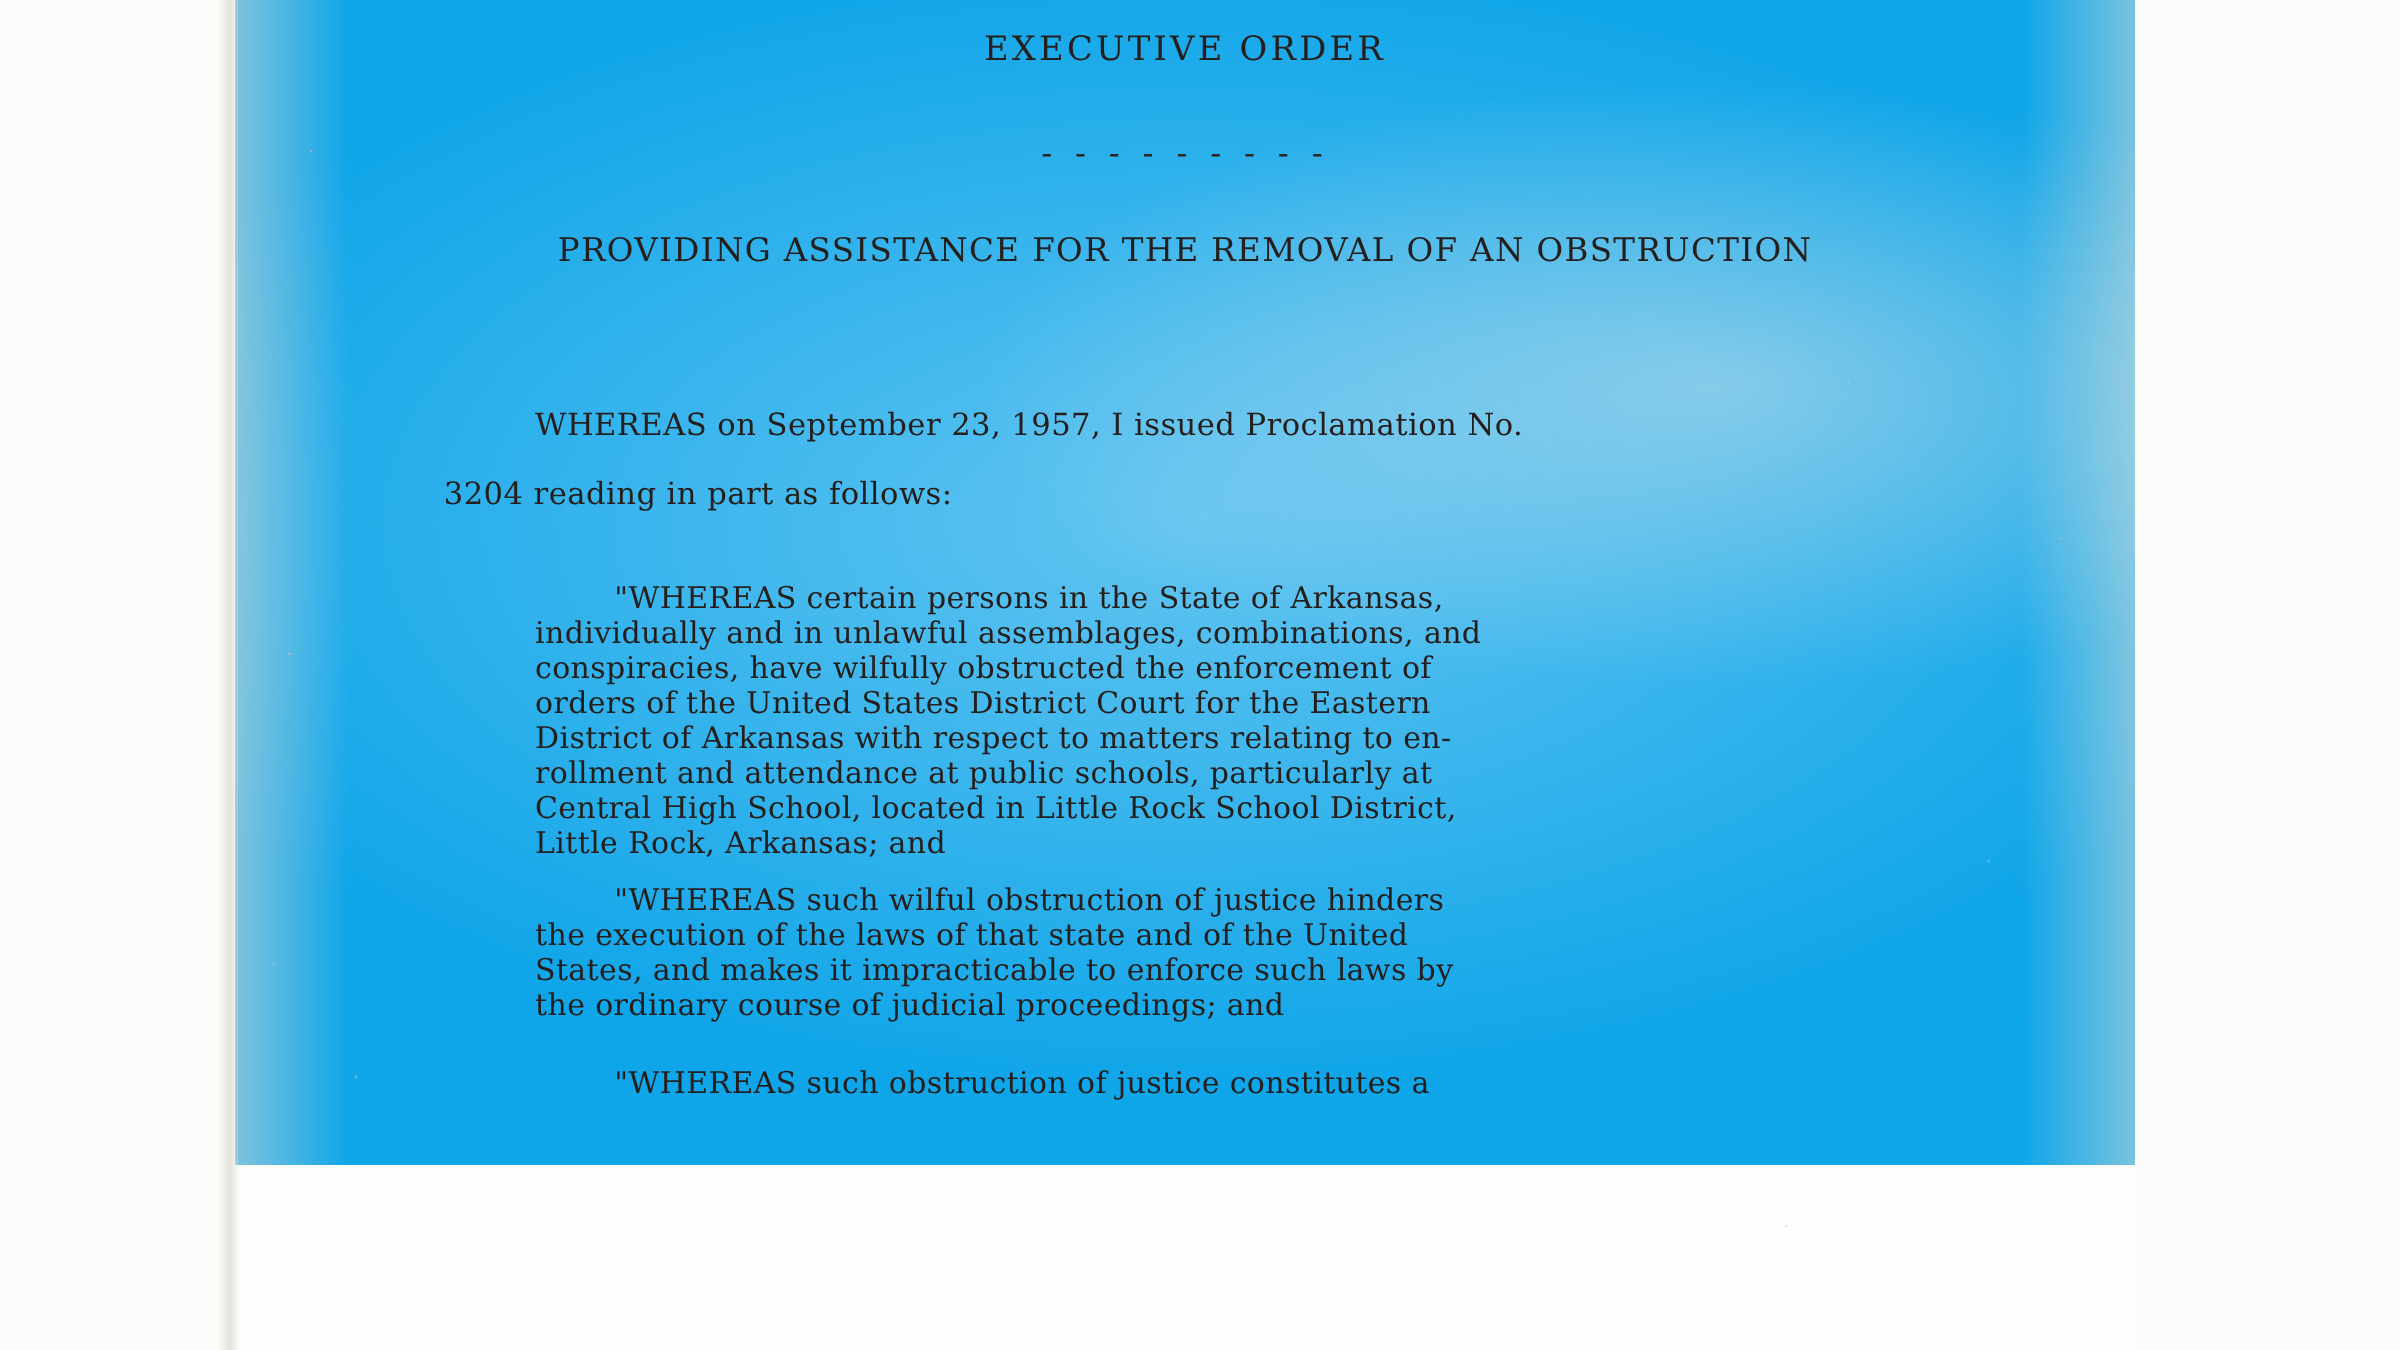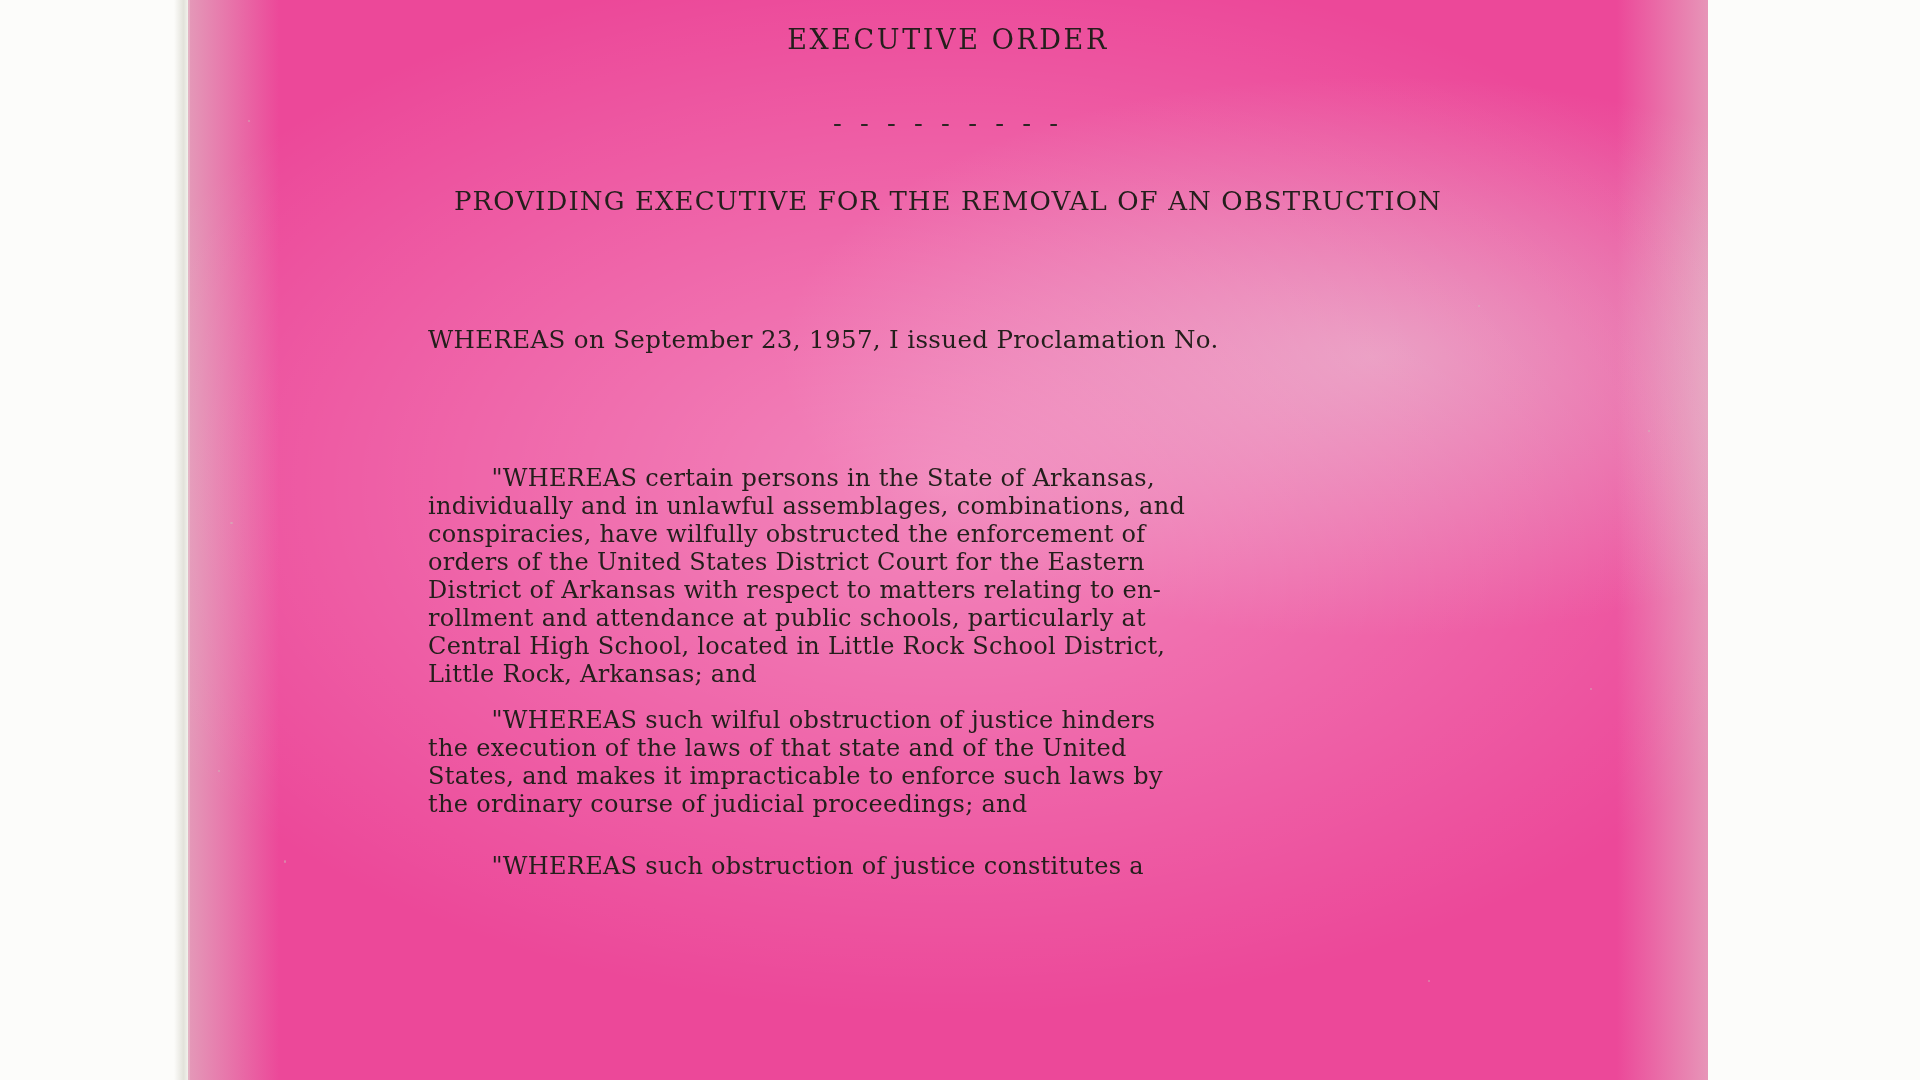"EXECUTIVE ORDER" #paper-sheet { background: #ec4899 -> #0ea5e9; height: 1080px -> 932px }
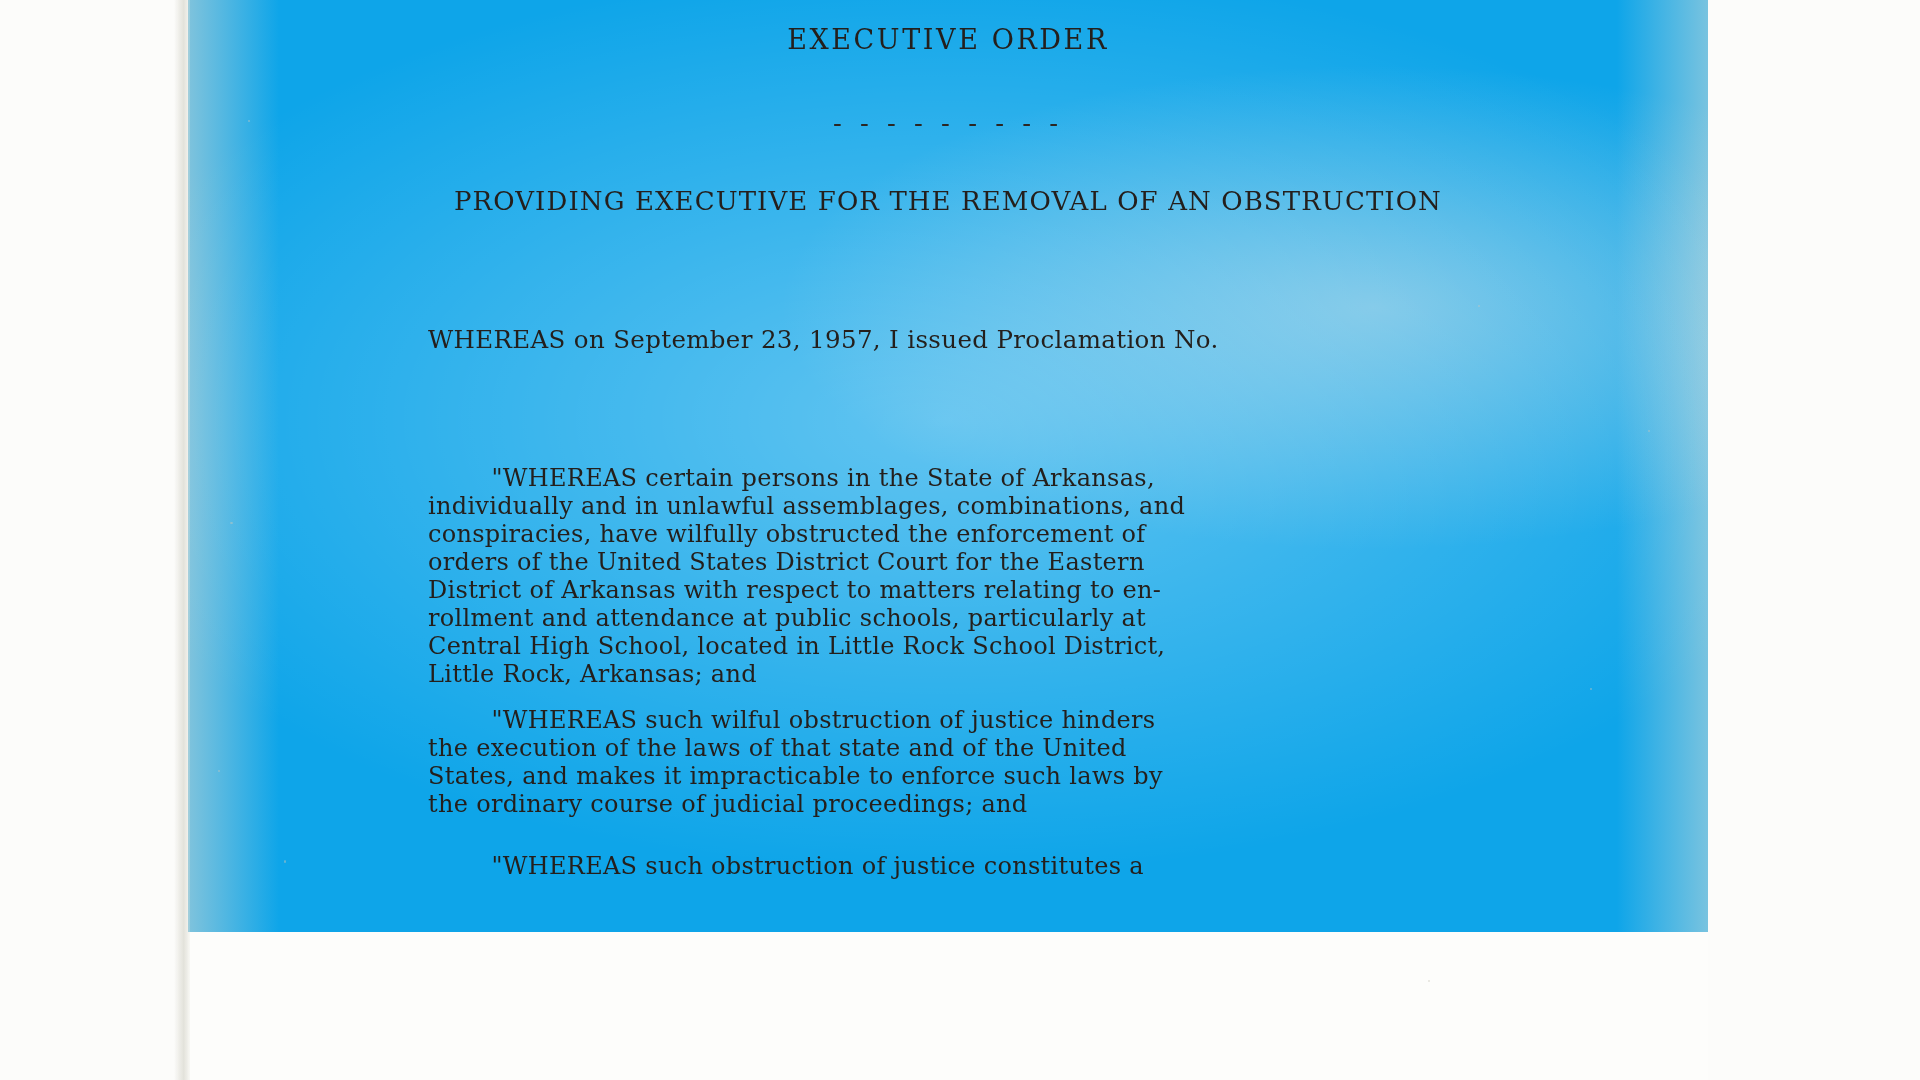"PROVIDING EXECUTIVE FOR THE REMOVAL" div.doc-text { text: EXECUTIVE -> ASSISTANCE }
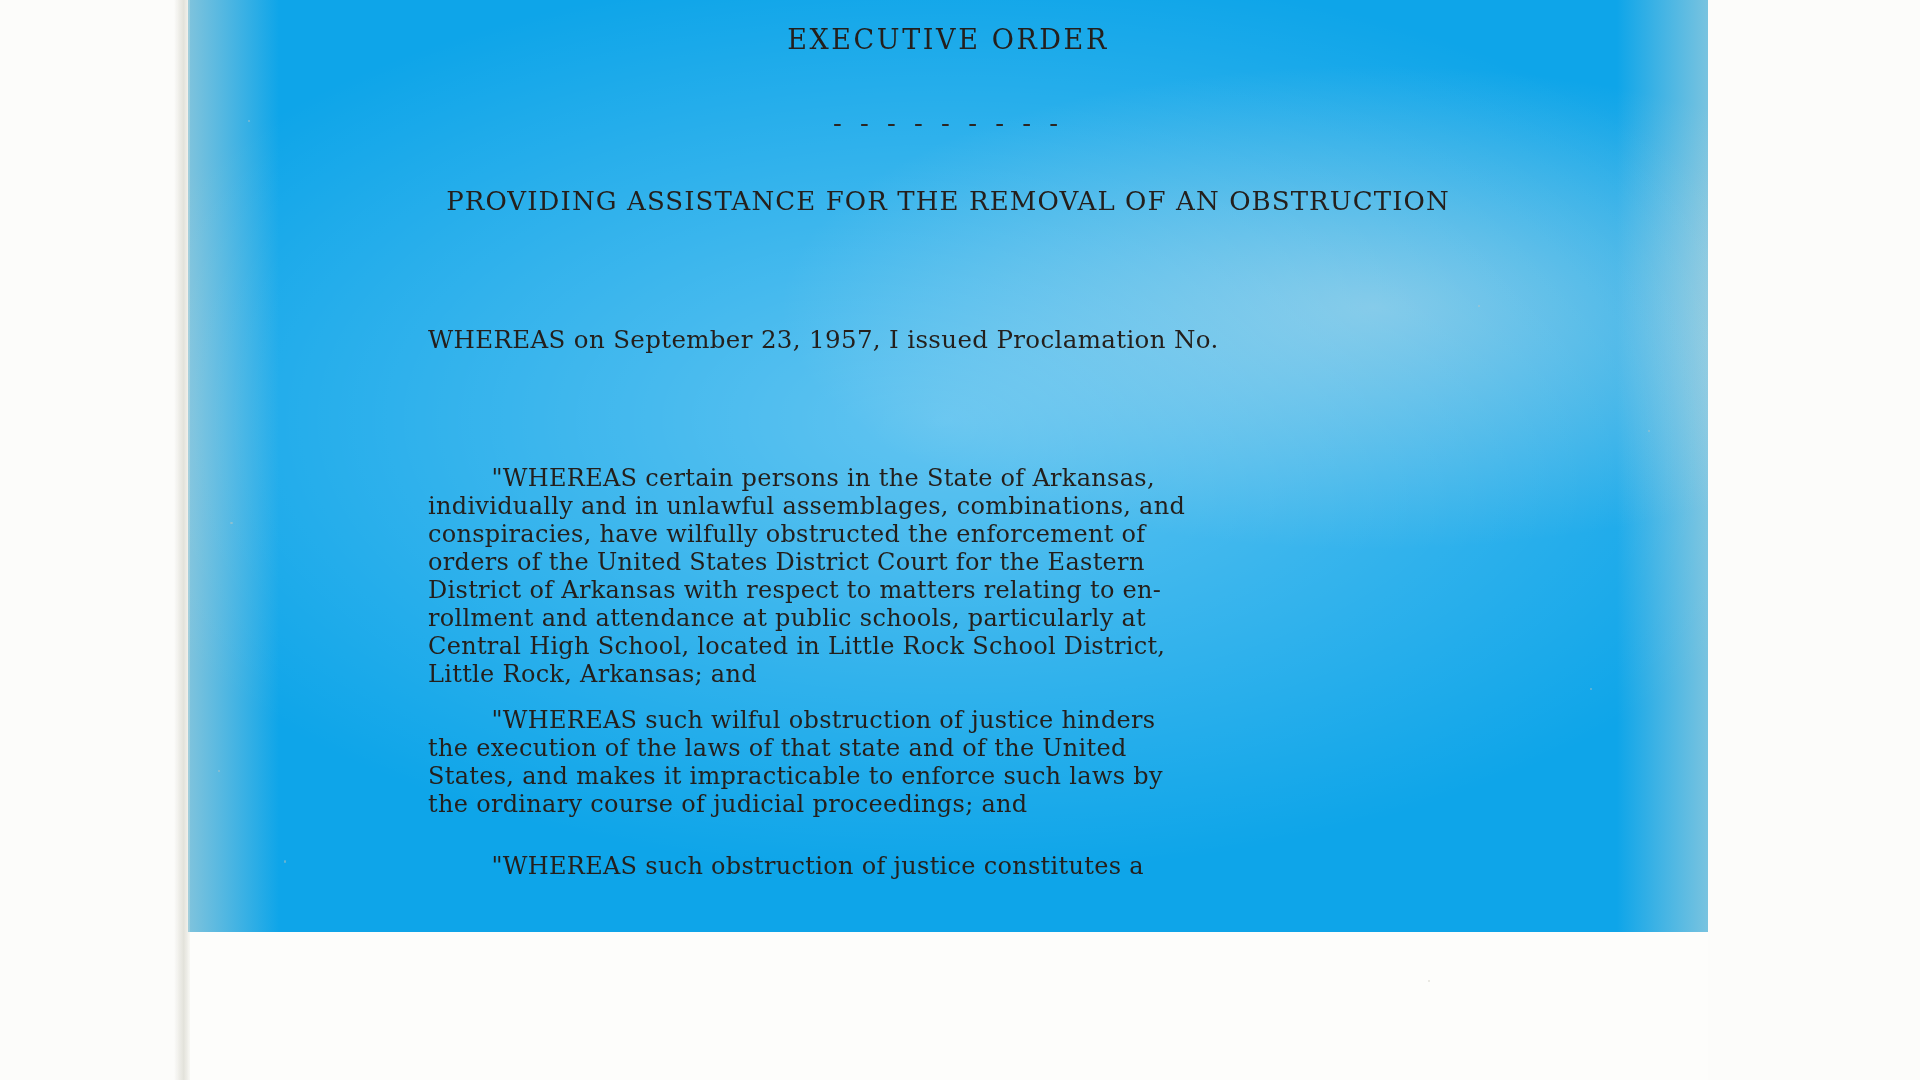"3204 reading in part as" div.doc-text { html: none -> <div>3204 reading in part as follows:</div> }
